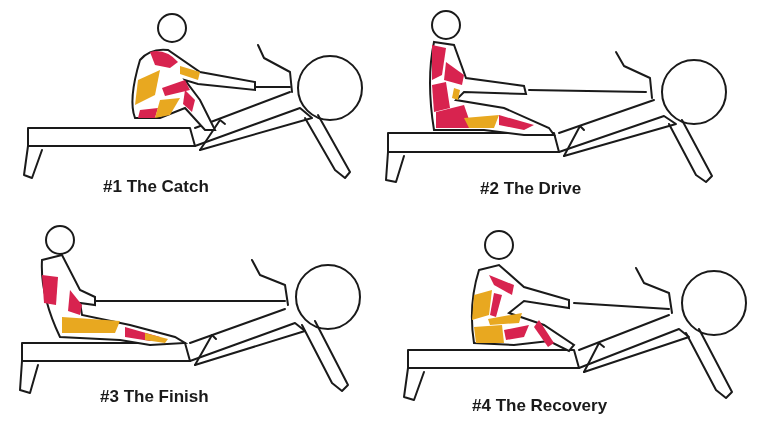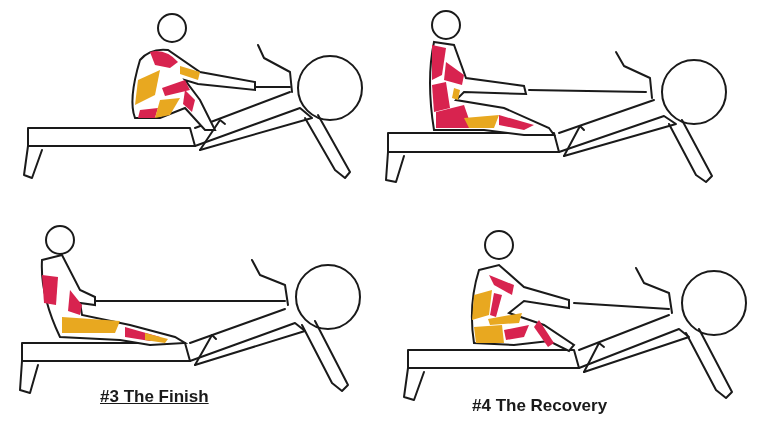"#1 The Catch" div.caption { html: none -> <div>#1 The Catch</div> }
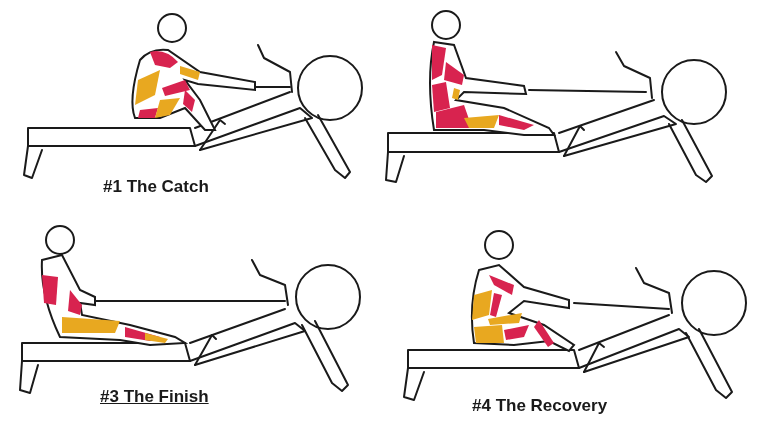"#2 The Drive" div.caption { html: none -> <div>#2 The Drive</div> }
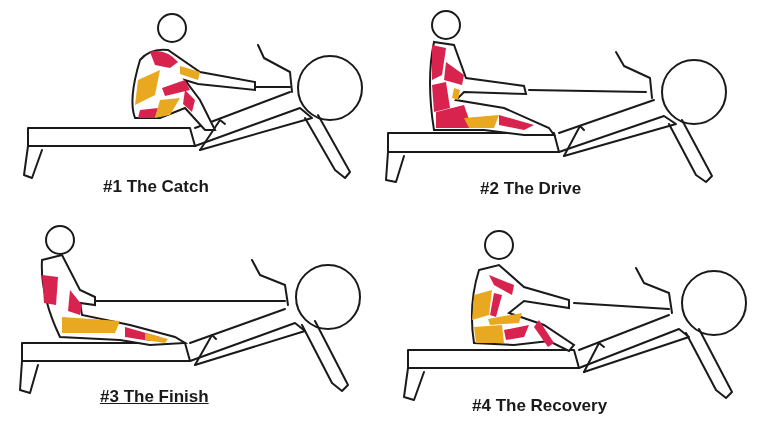"#3 The Finish" div.caption { text-decoration: underline -> none }
